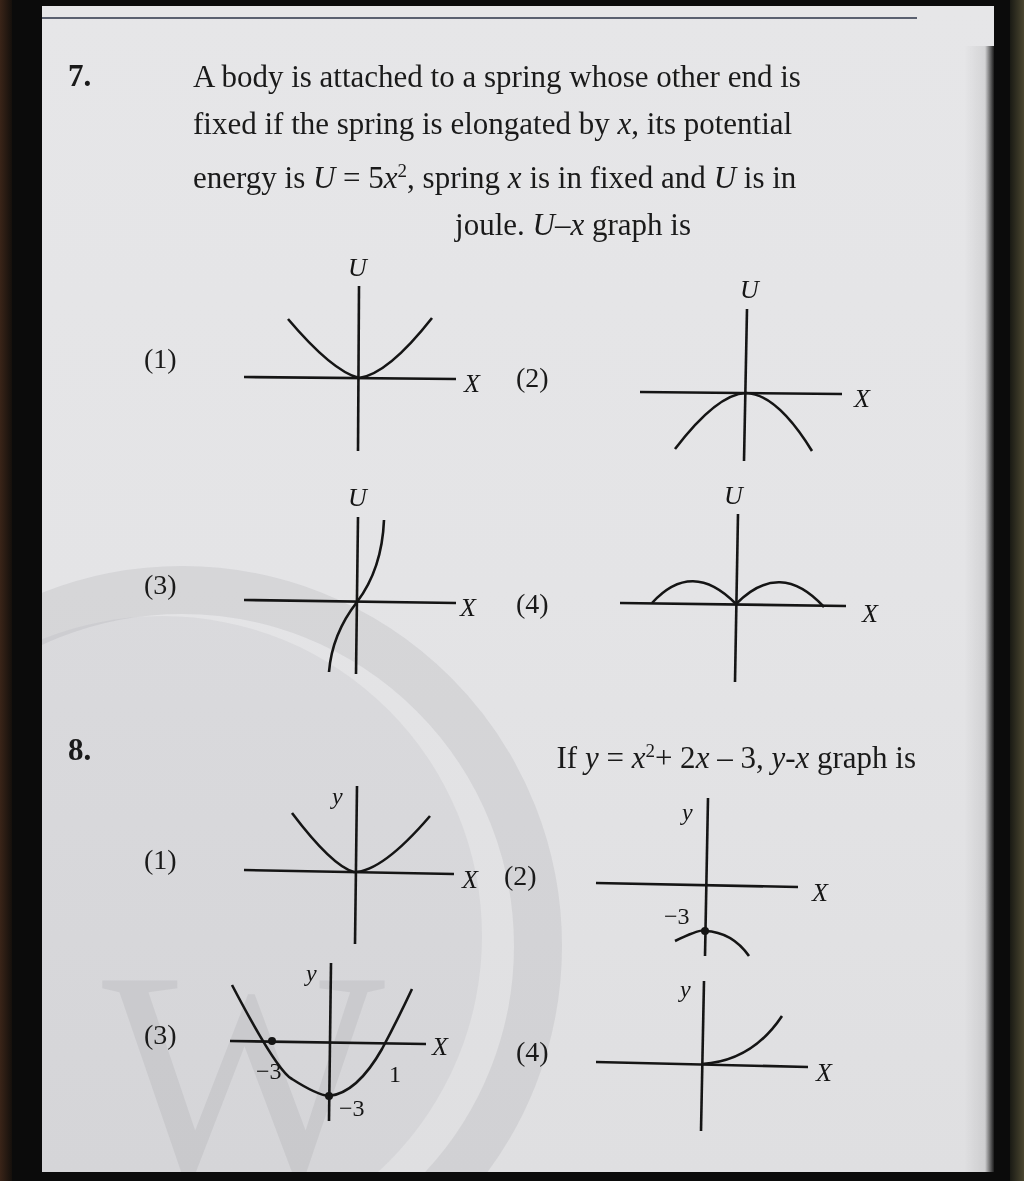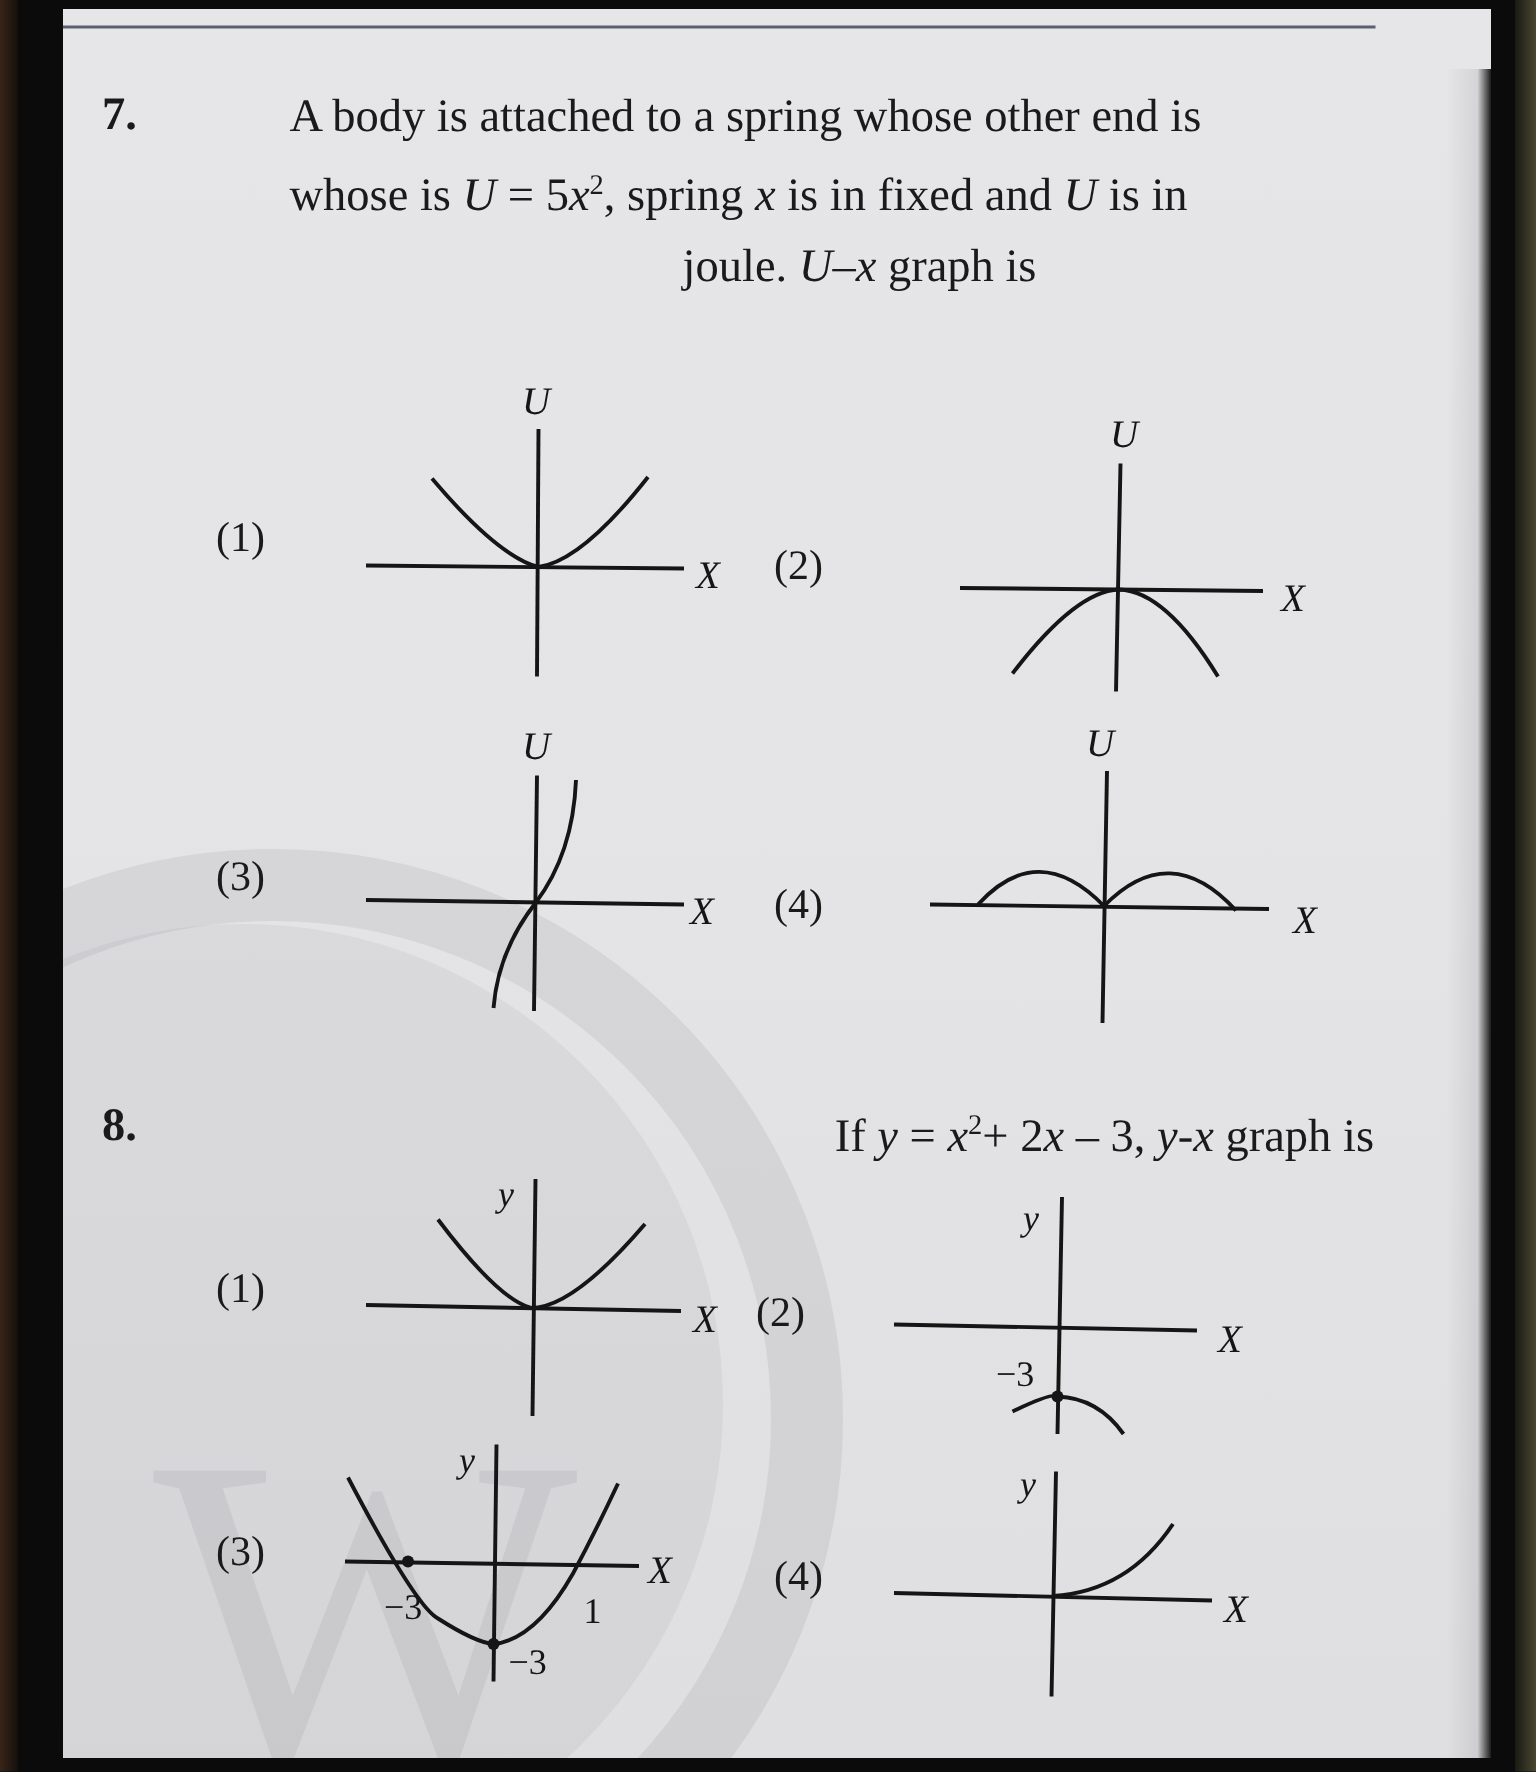"fixed if the spring is" div { html: none -> <div><span>fixed if the spring is elongated by </span><i>x</i><span>, its potential</span></div> }
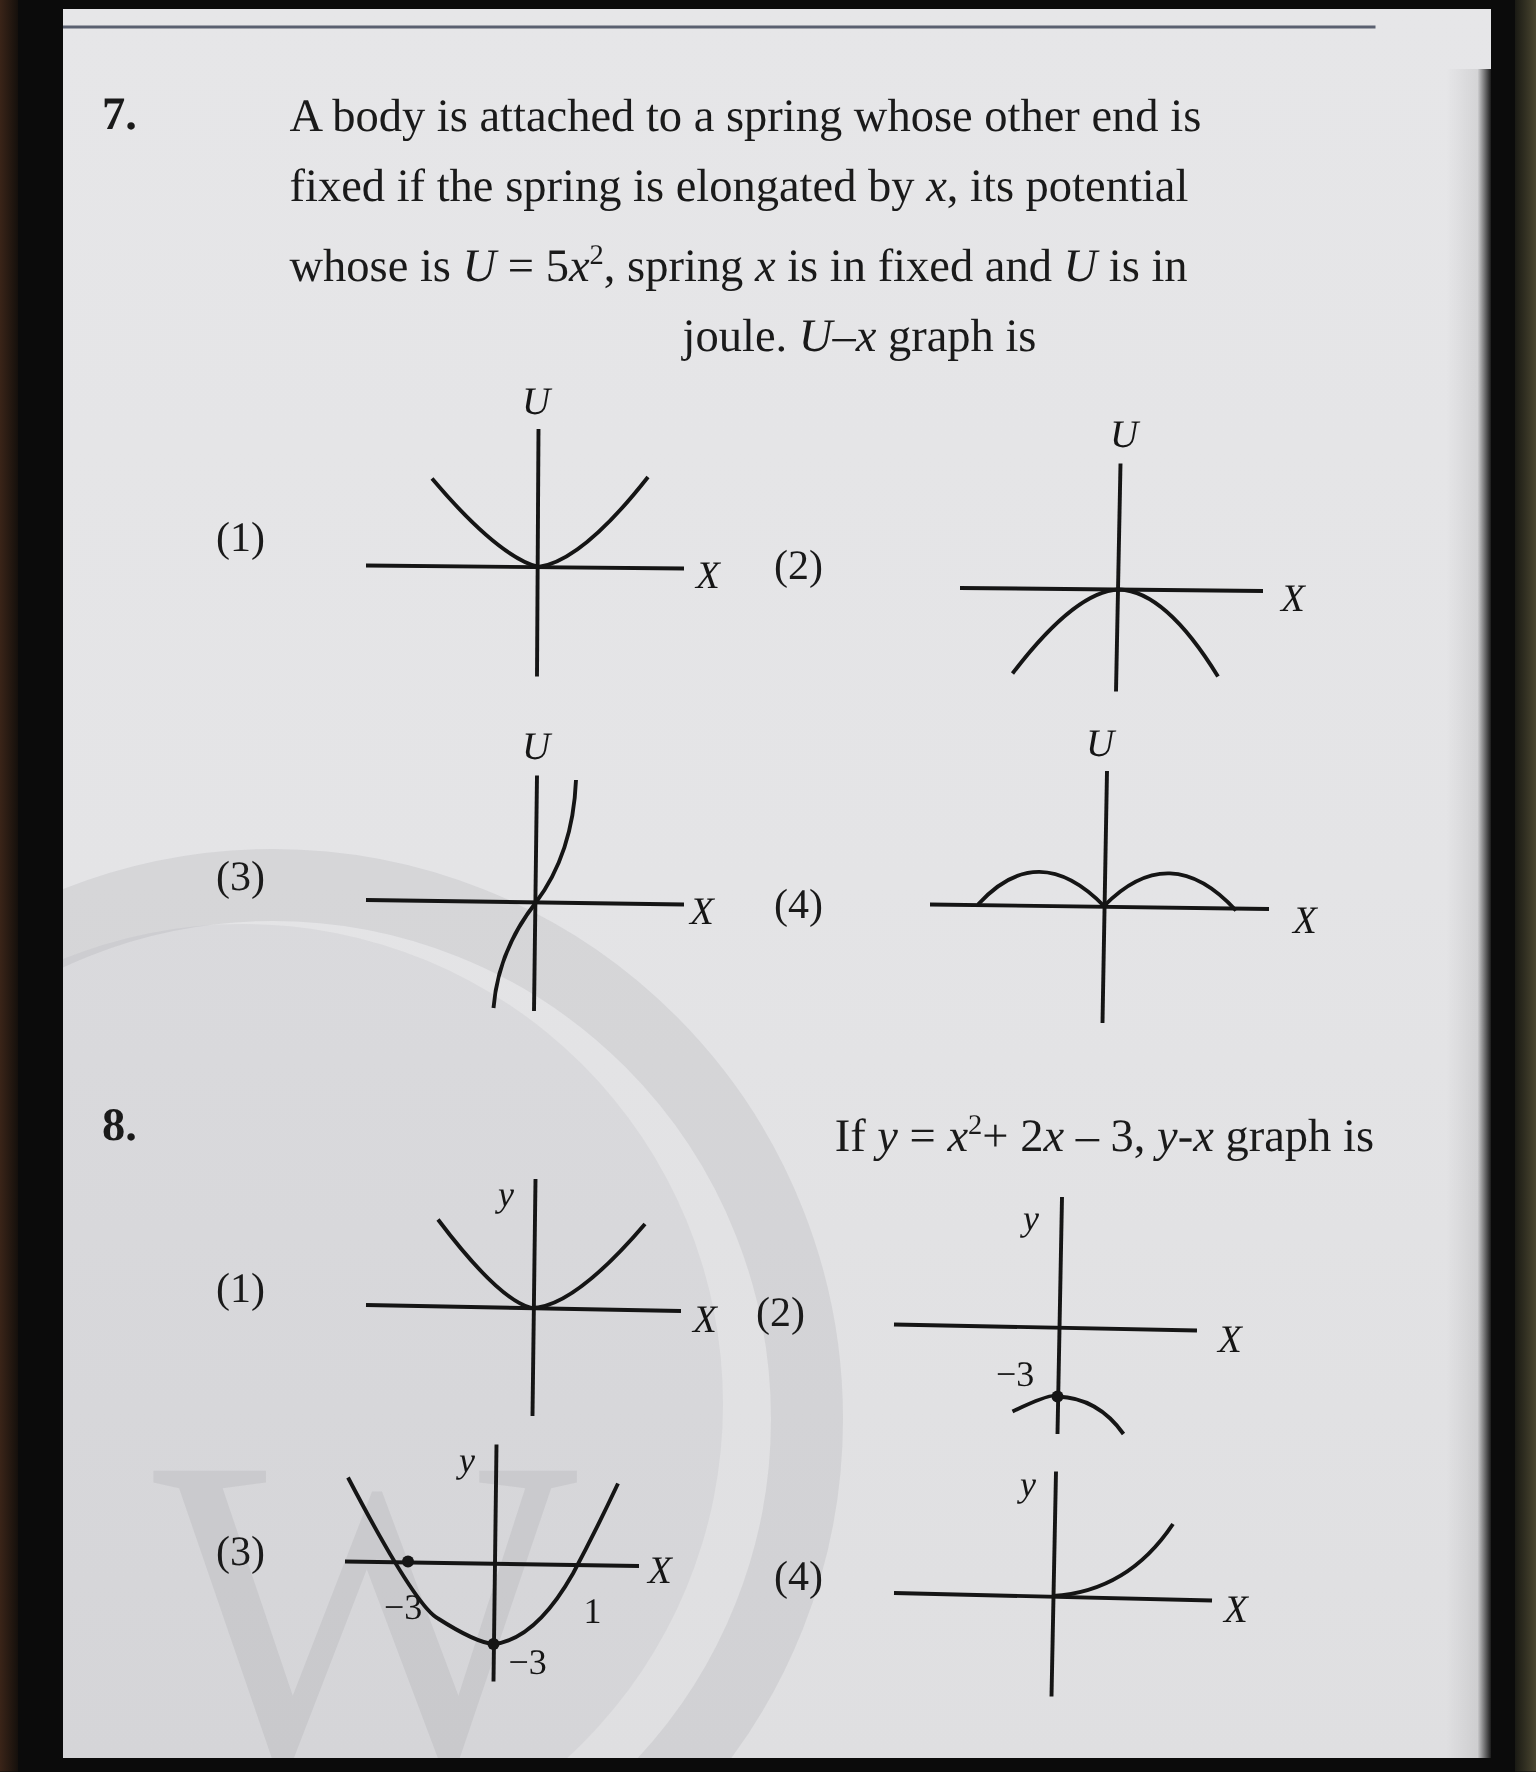"whose is" span { text: whose -> energy }
